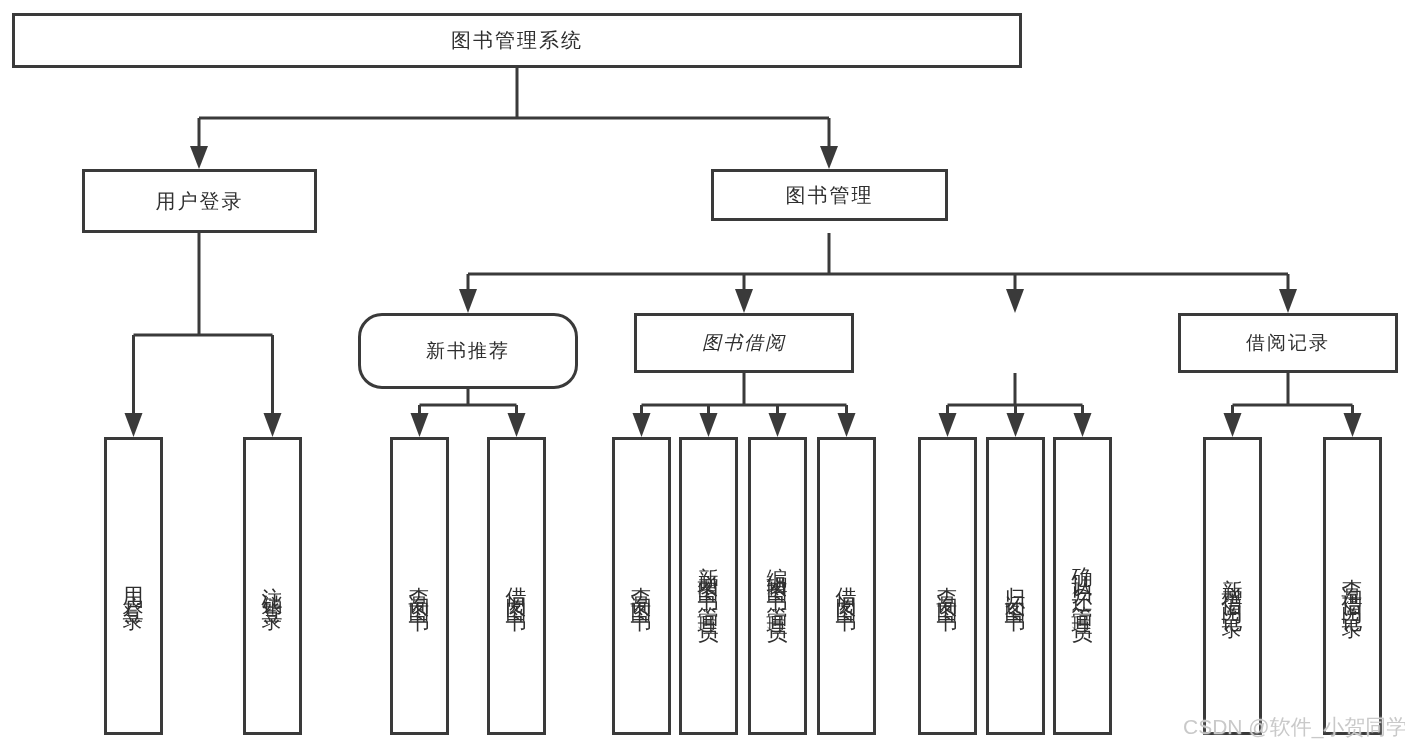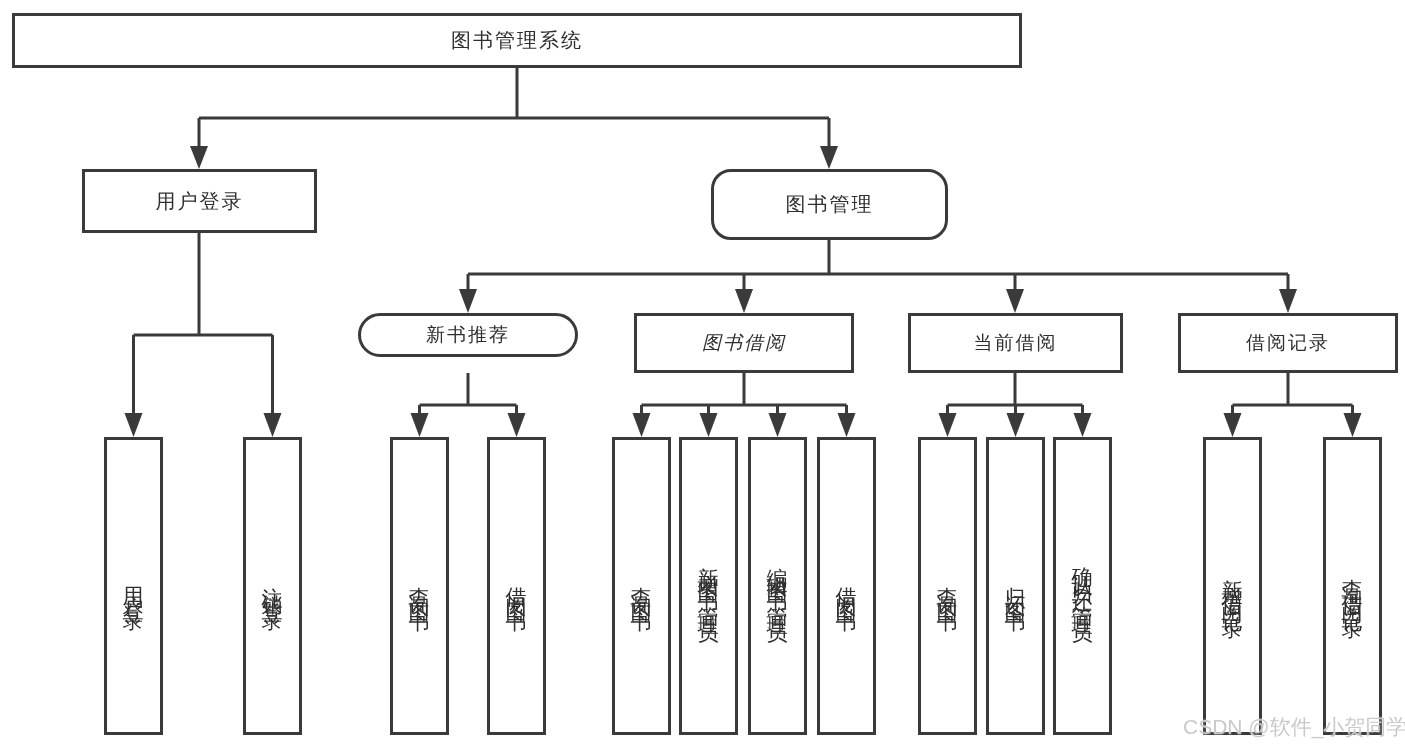"图书管理" div.node { border-radius: 20px -> none; height: 71px -> 52px }
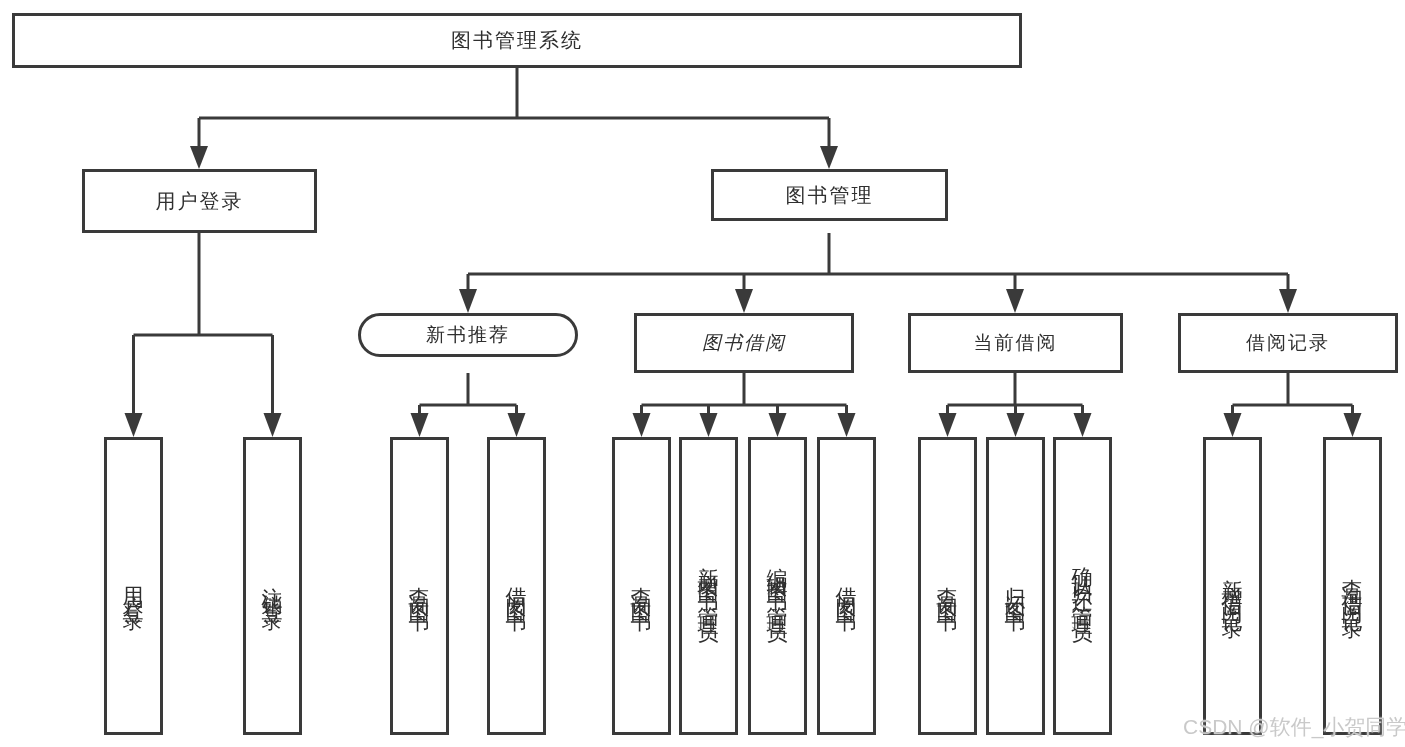"新书推荐" div.node { height: 44px -> 76px }
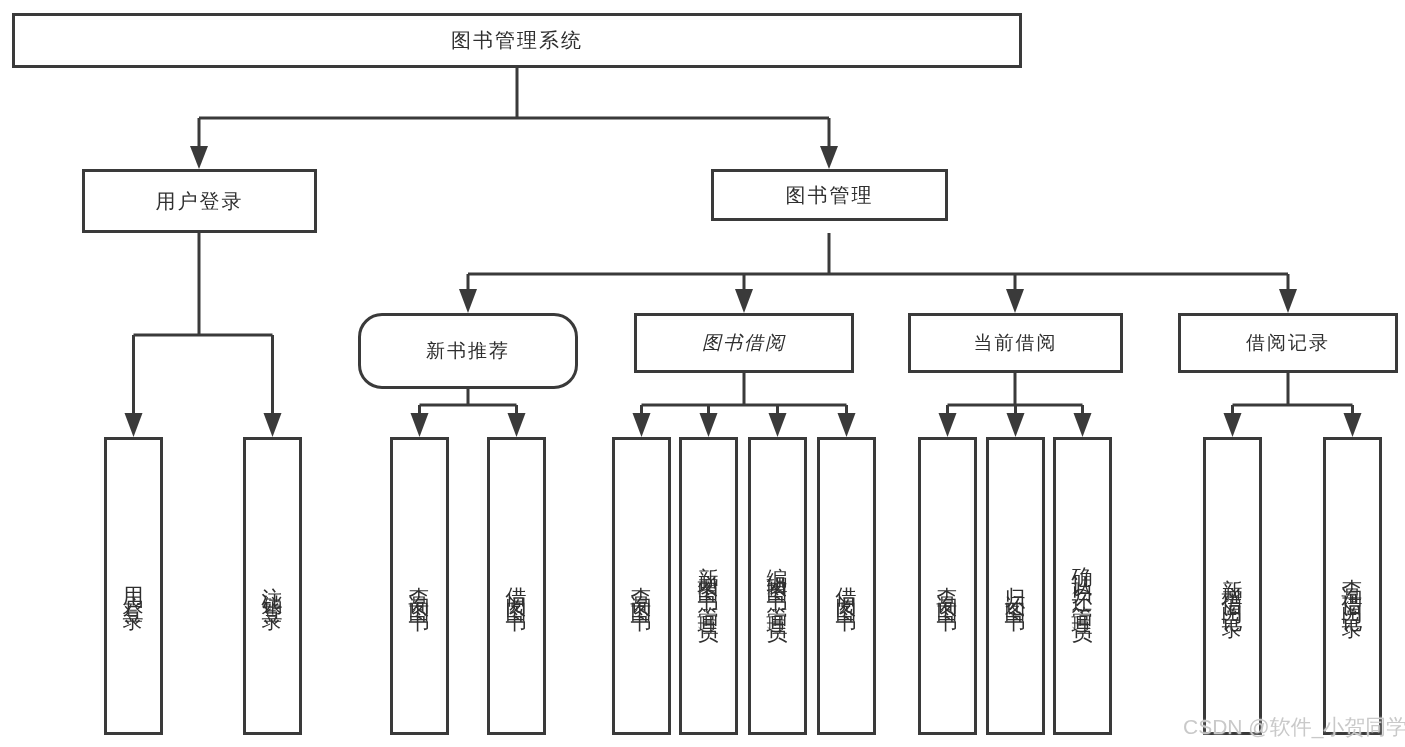"当前借阅" div.node { html: <div>当前借阅</div> -> none }
